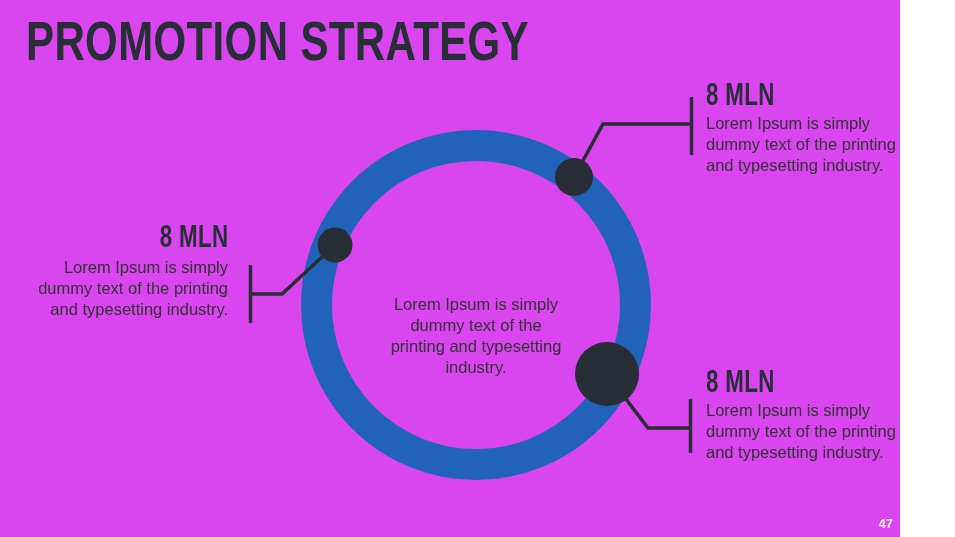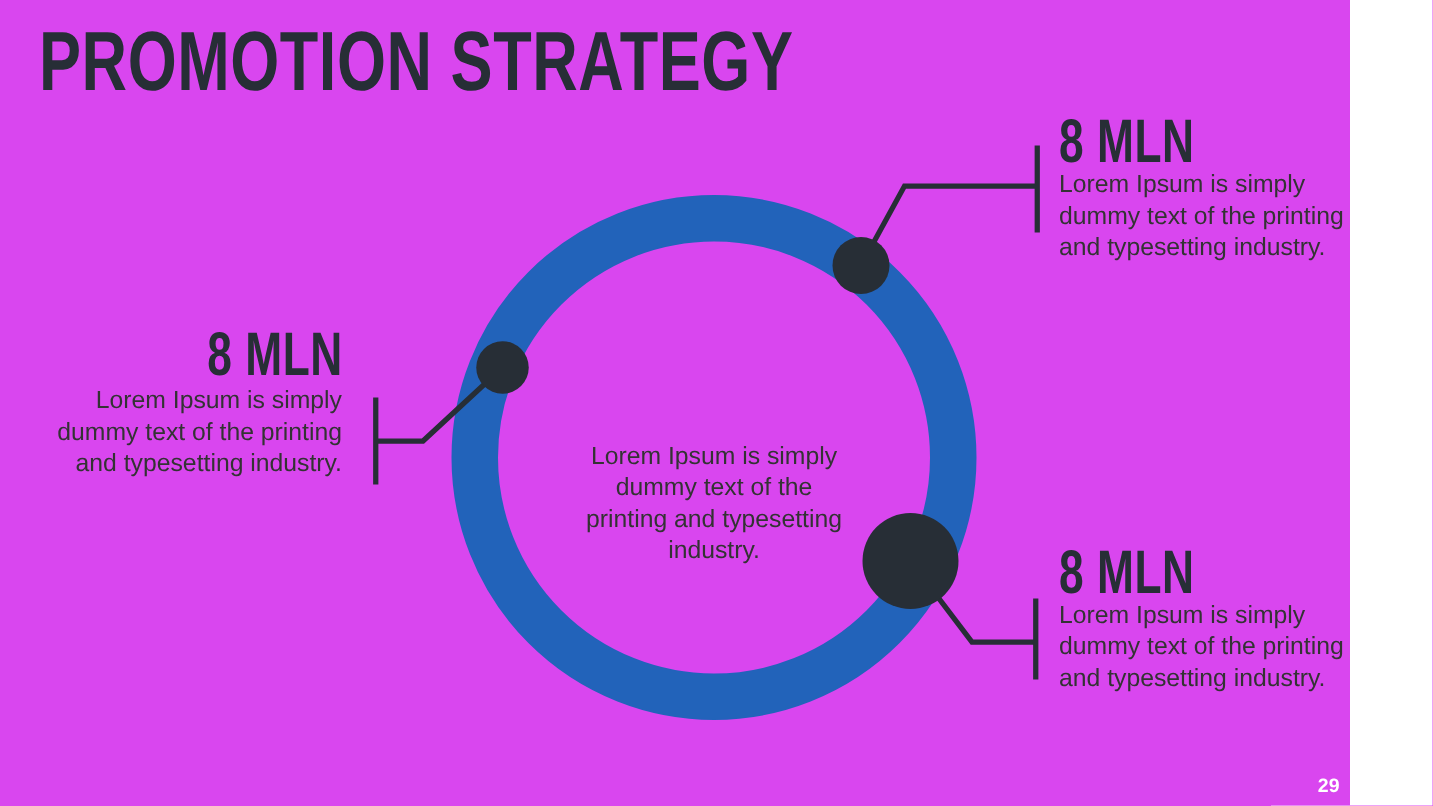"8 MLN" .callout .value { font-size: 41px -> 31px }
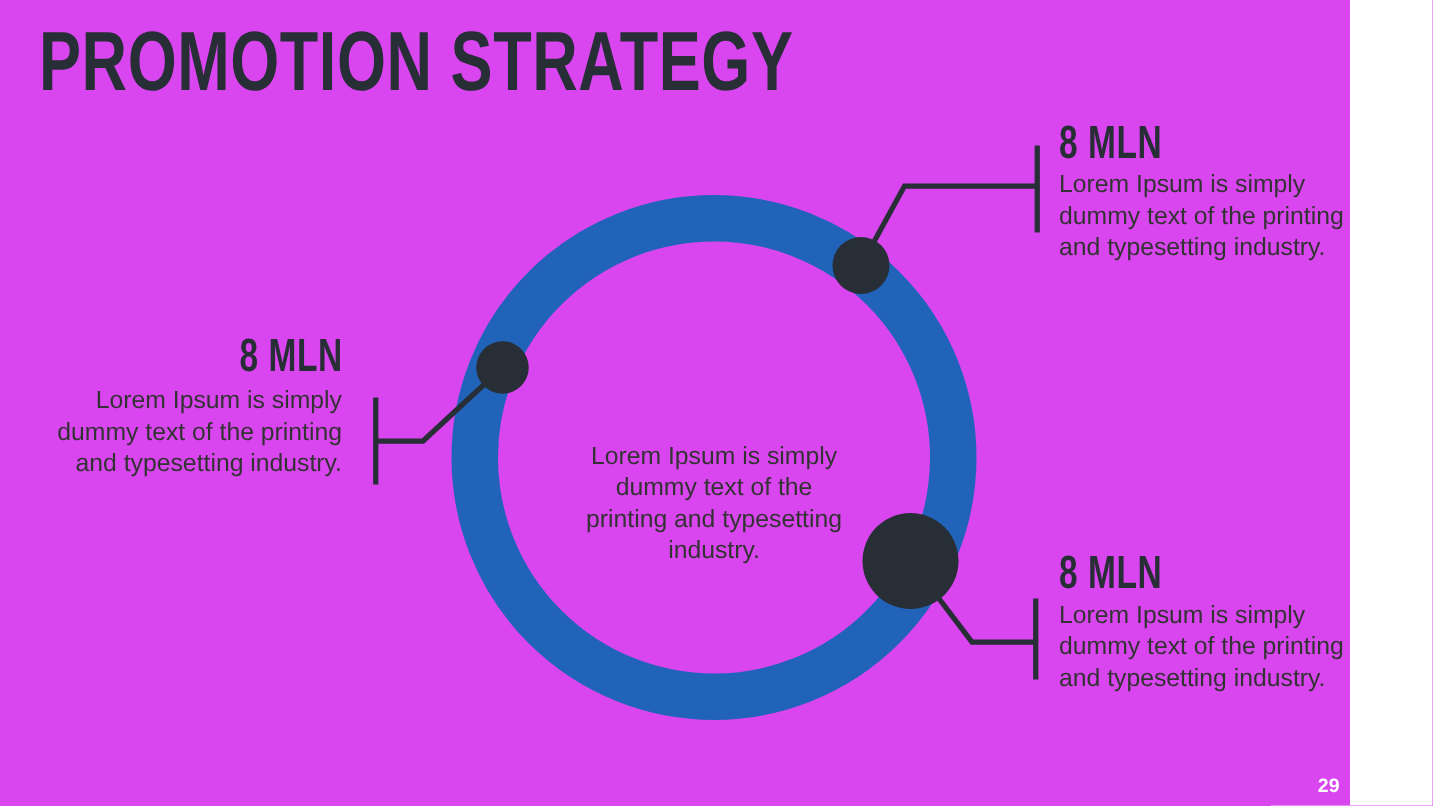"29" div.page-number { text: 29 -> 47 }
